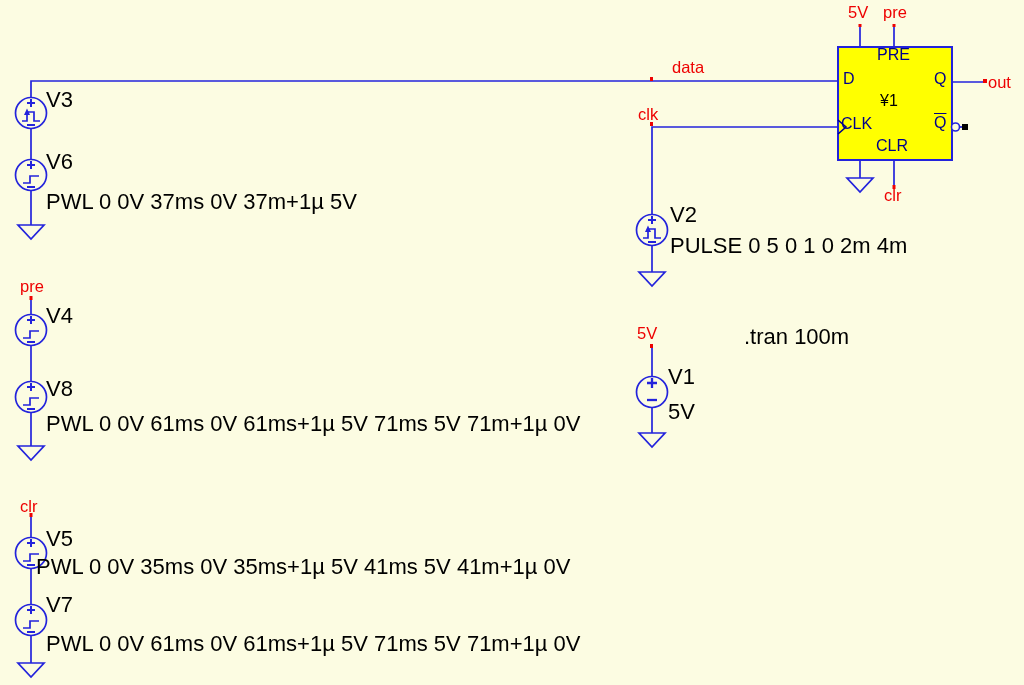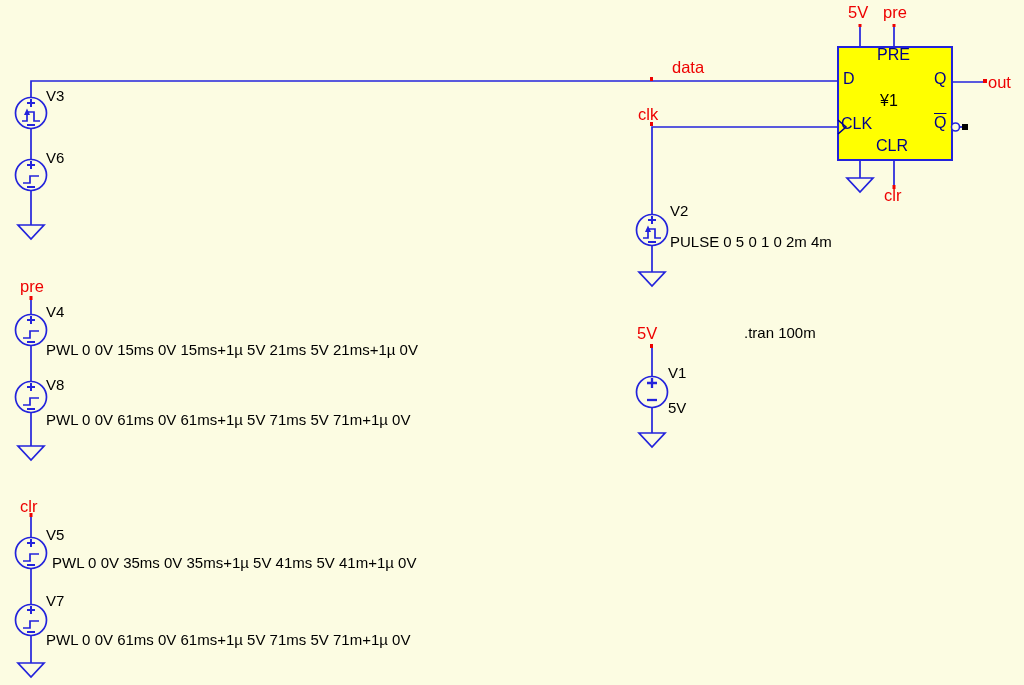"V3" .t { font-size: 15px -> 22px }
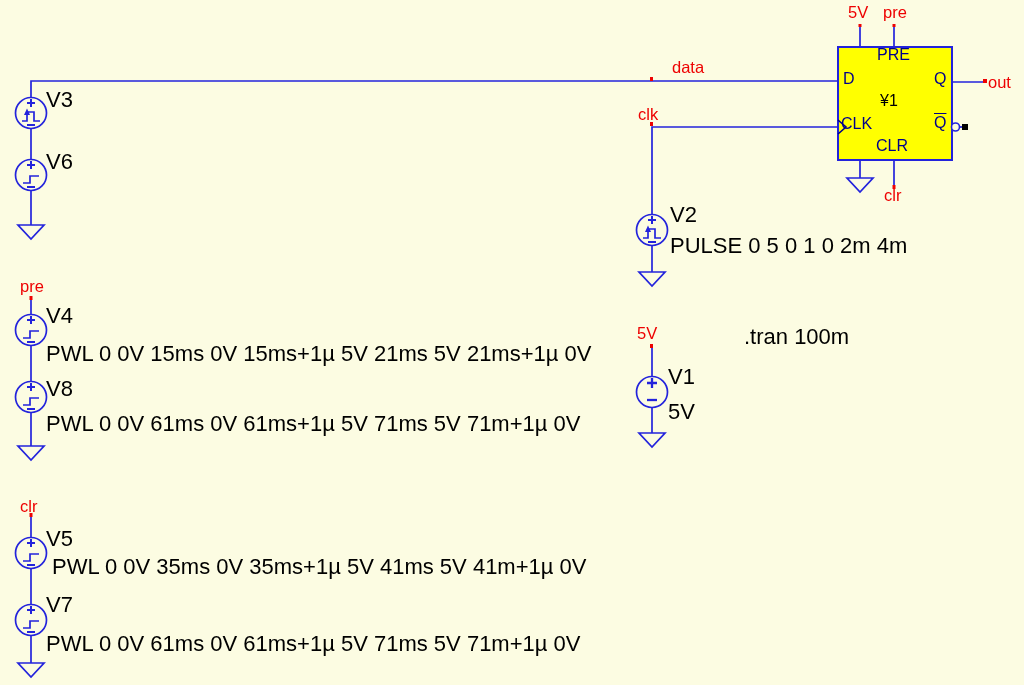"PWL 0 0V 37ms 0V" div.t { html: none -> <div>PWL 0 0V 37ms 0V 37m+1µ 5V</div> }
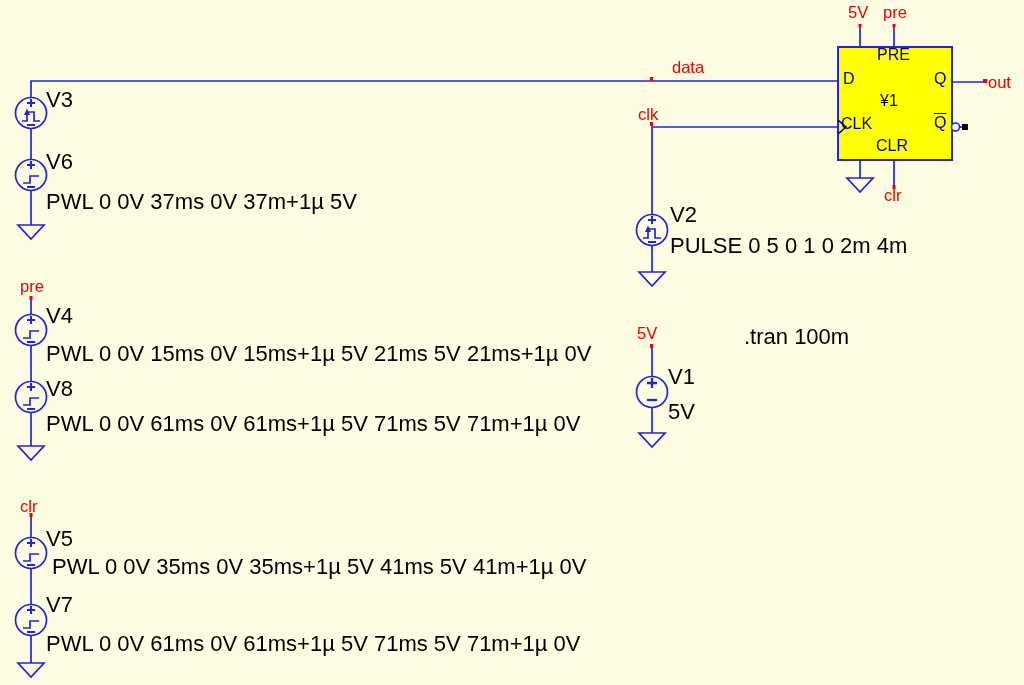"PWL 0 0V 15ms 0V" div.t { html: <div>PWL 0 0V 15ms 0V 15ms+1µ 5V 21ms 5V 21ms+1µ 0V</div> -> none }
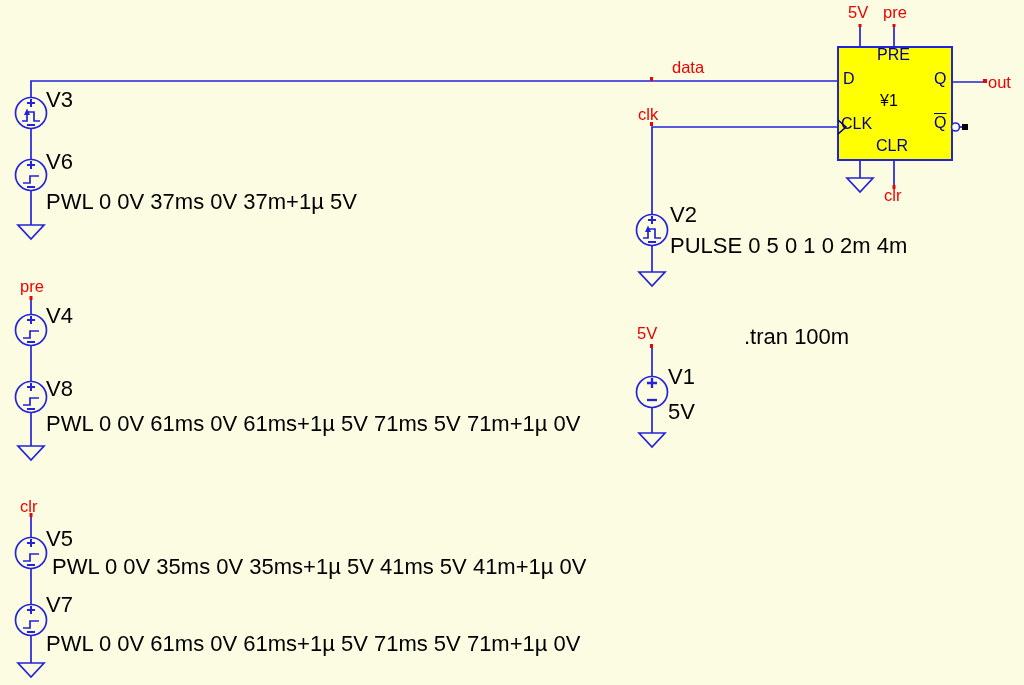"PWL 0 0V 35ms 0V" div.t { left: 52px -> 36px }
